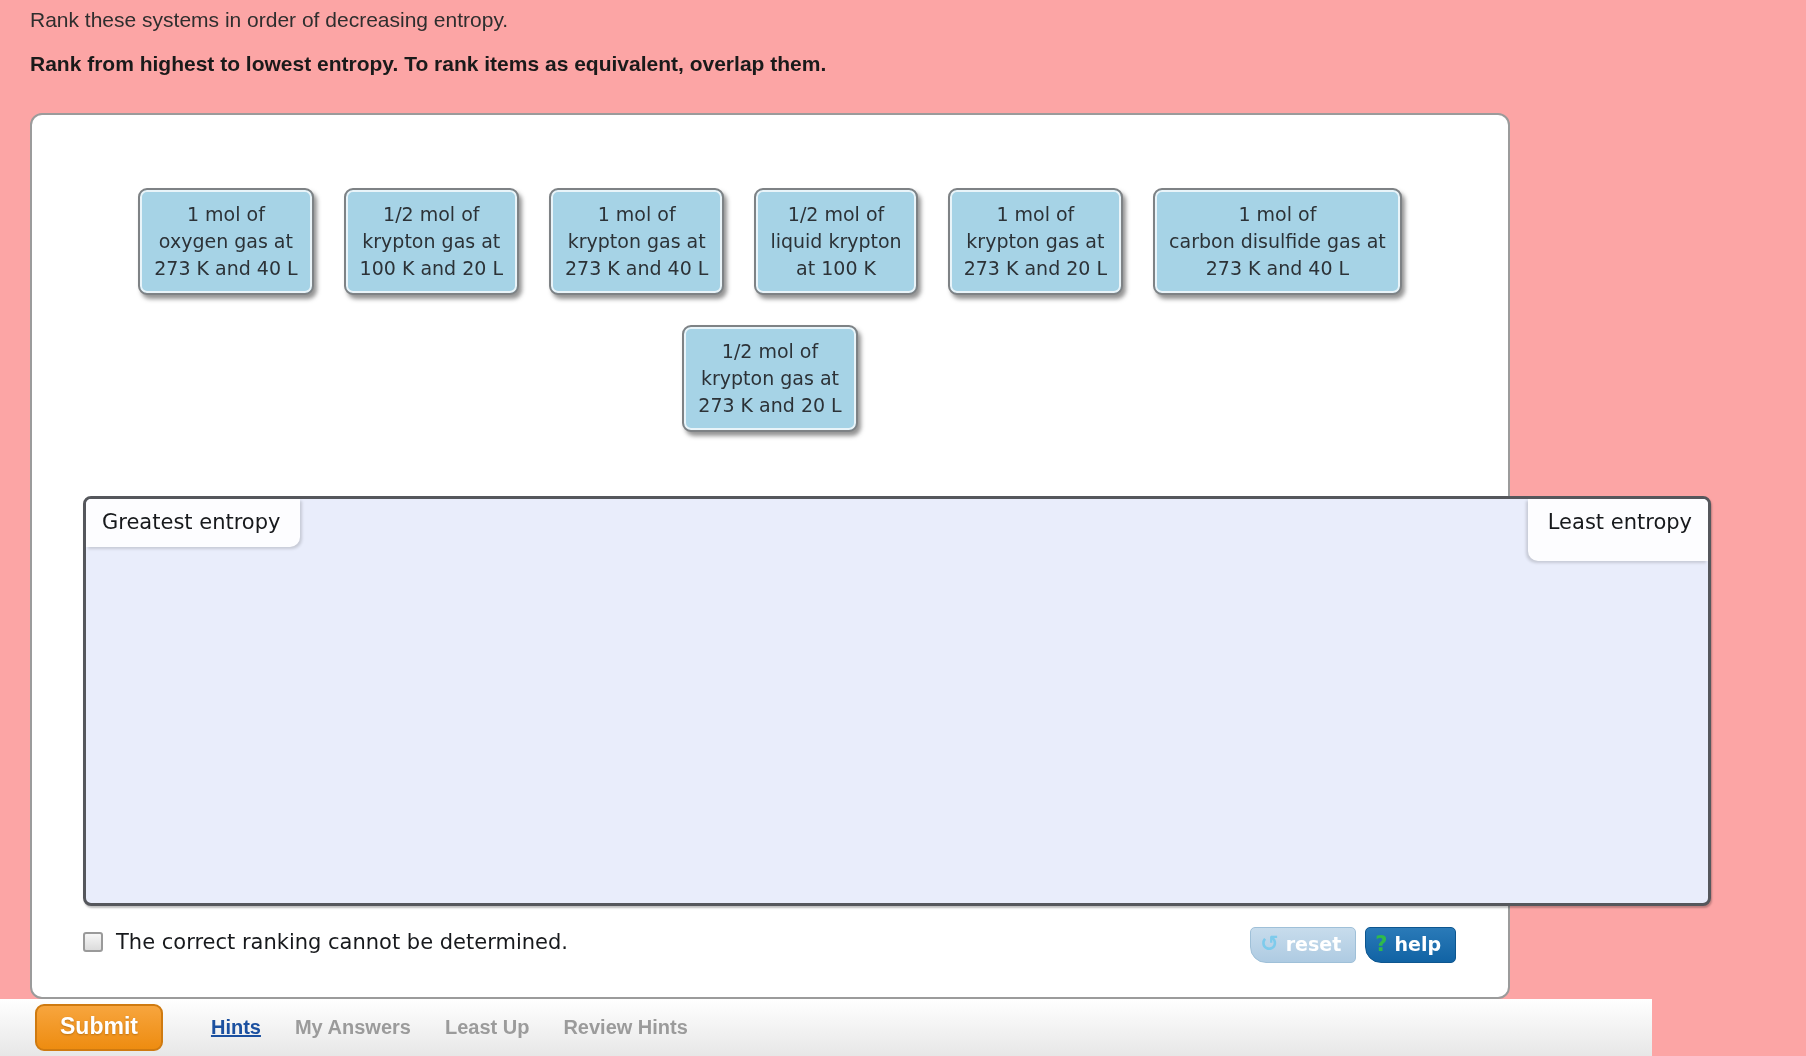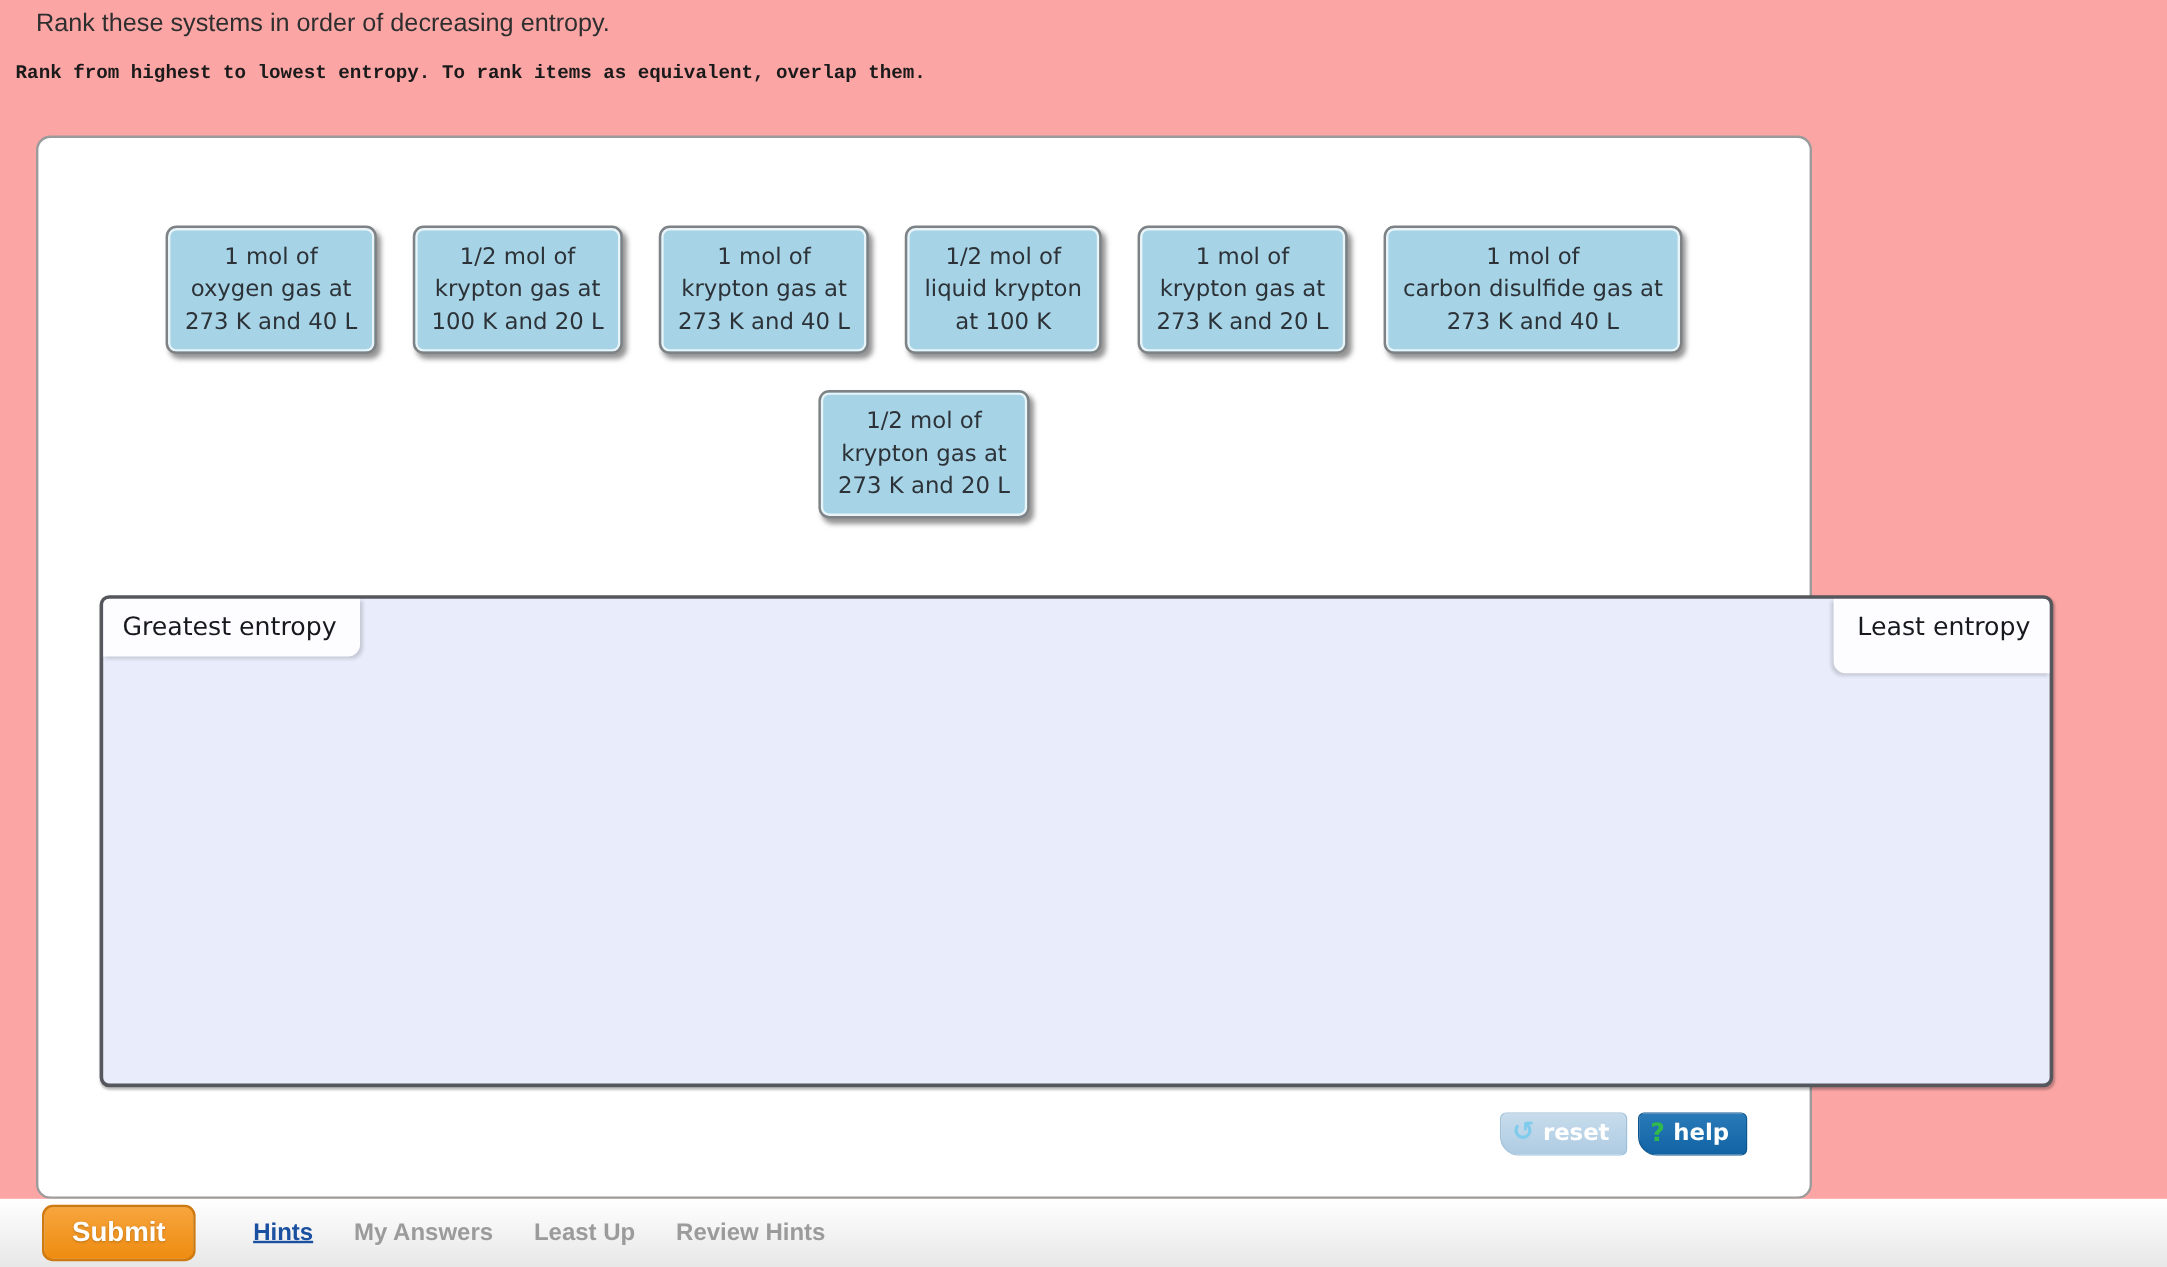"Rank from highest to lowest" .instruction { font-family: Liberation Mono, monospace -> none; font-size: 16px -> 21px; left: 13px -> 30px }
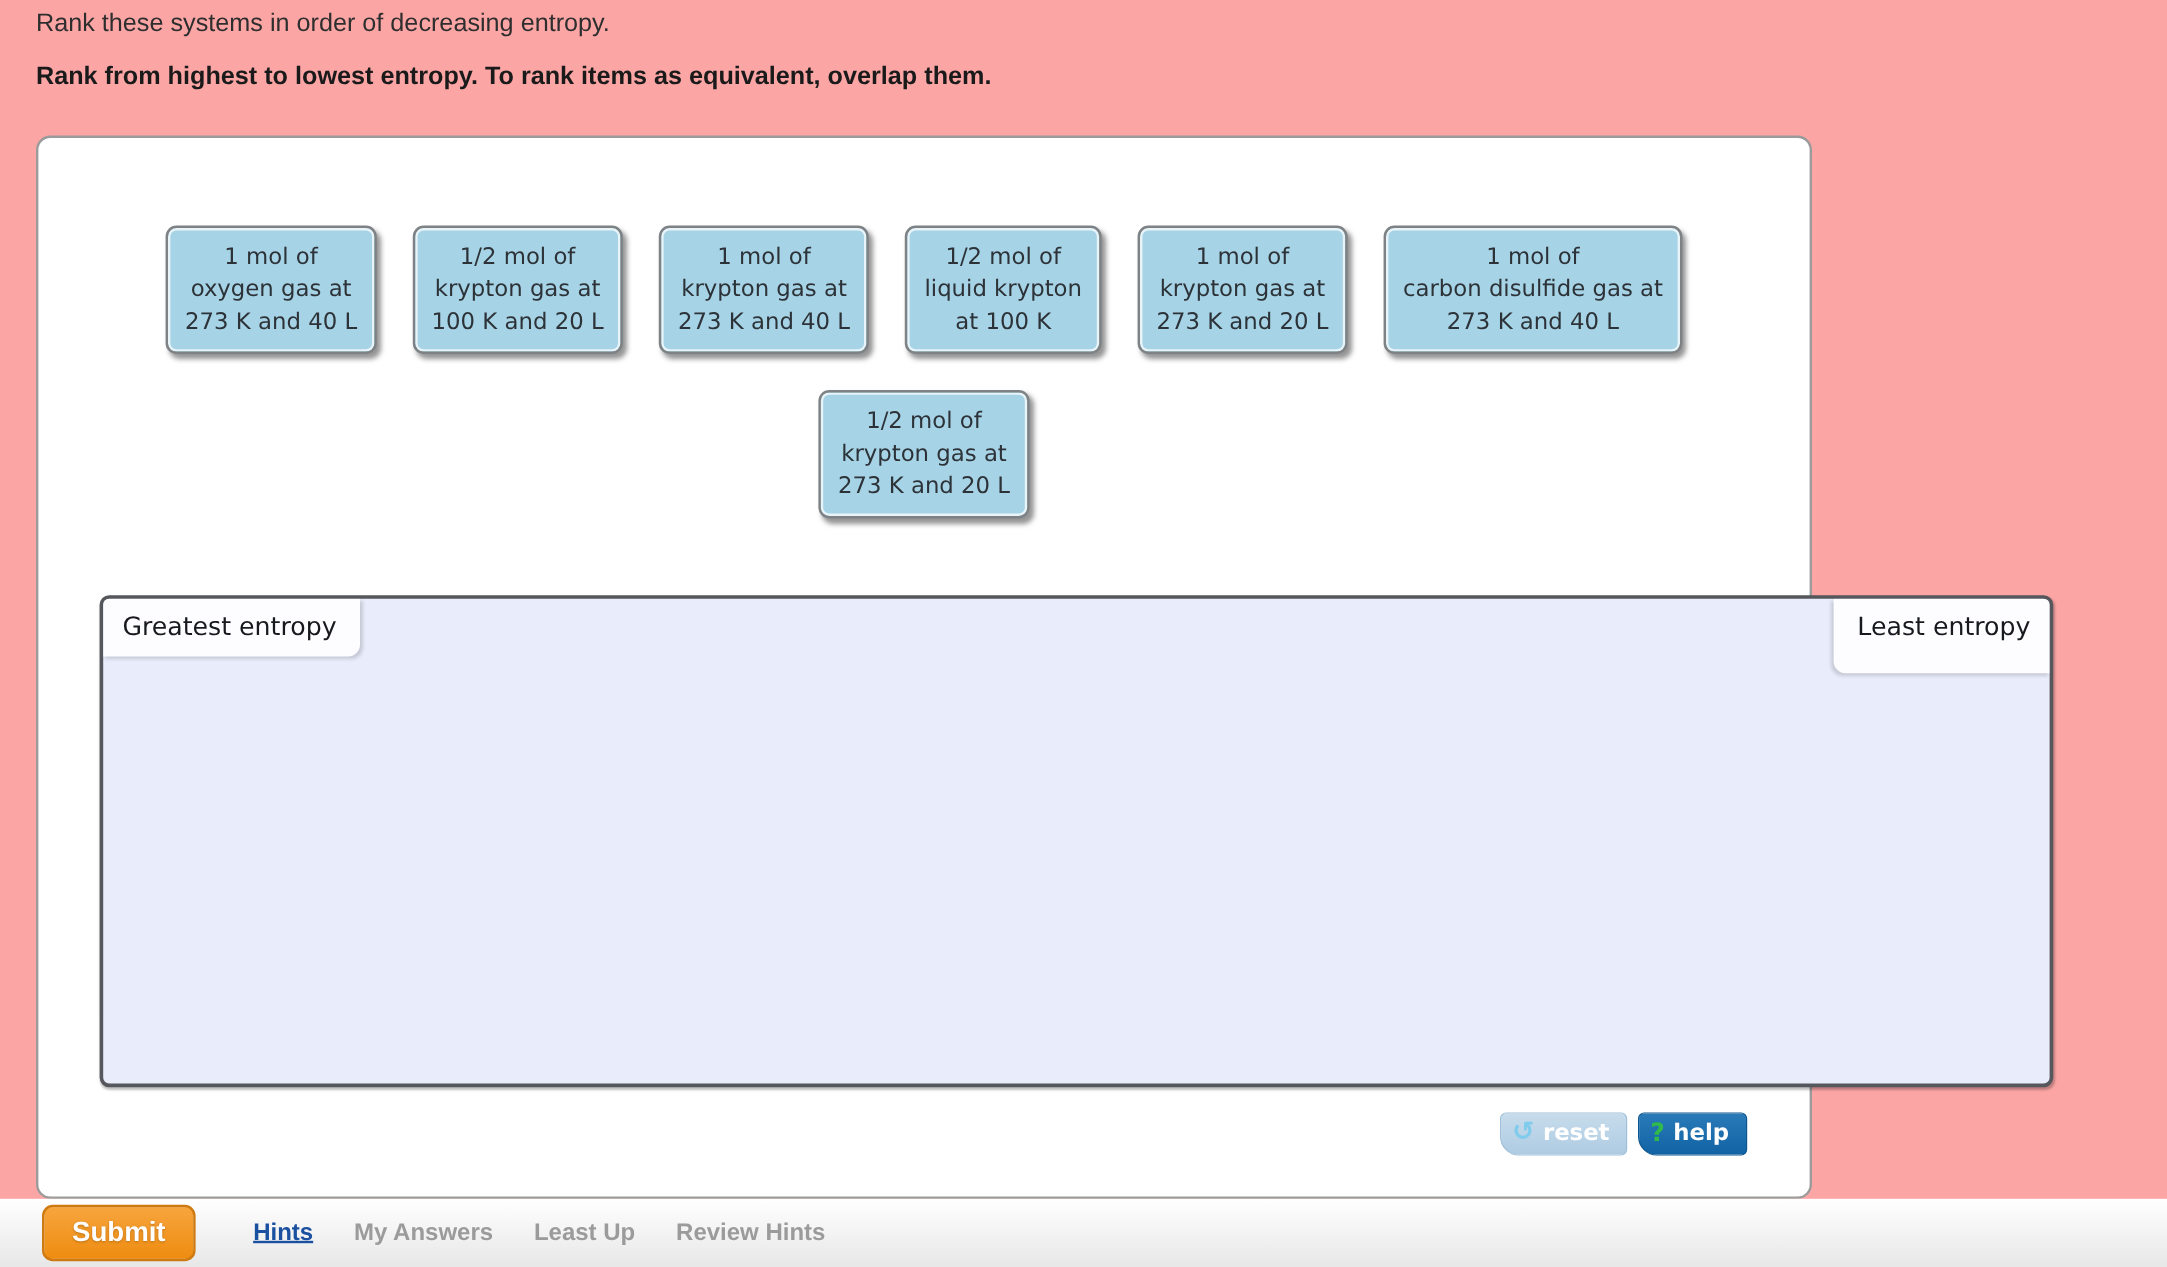"The correct ranking cannot be" div.checkbox-row { html: none -> <div> <div></div> <div>The correct ranking cannot be determined.</div> </div> }
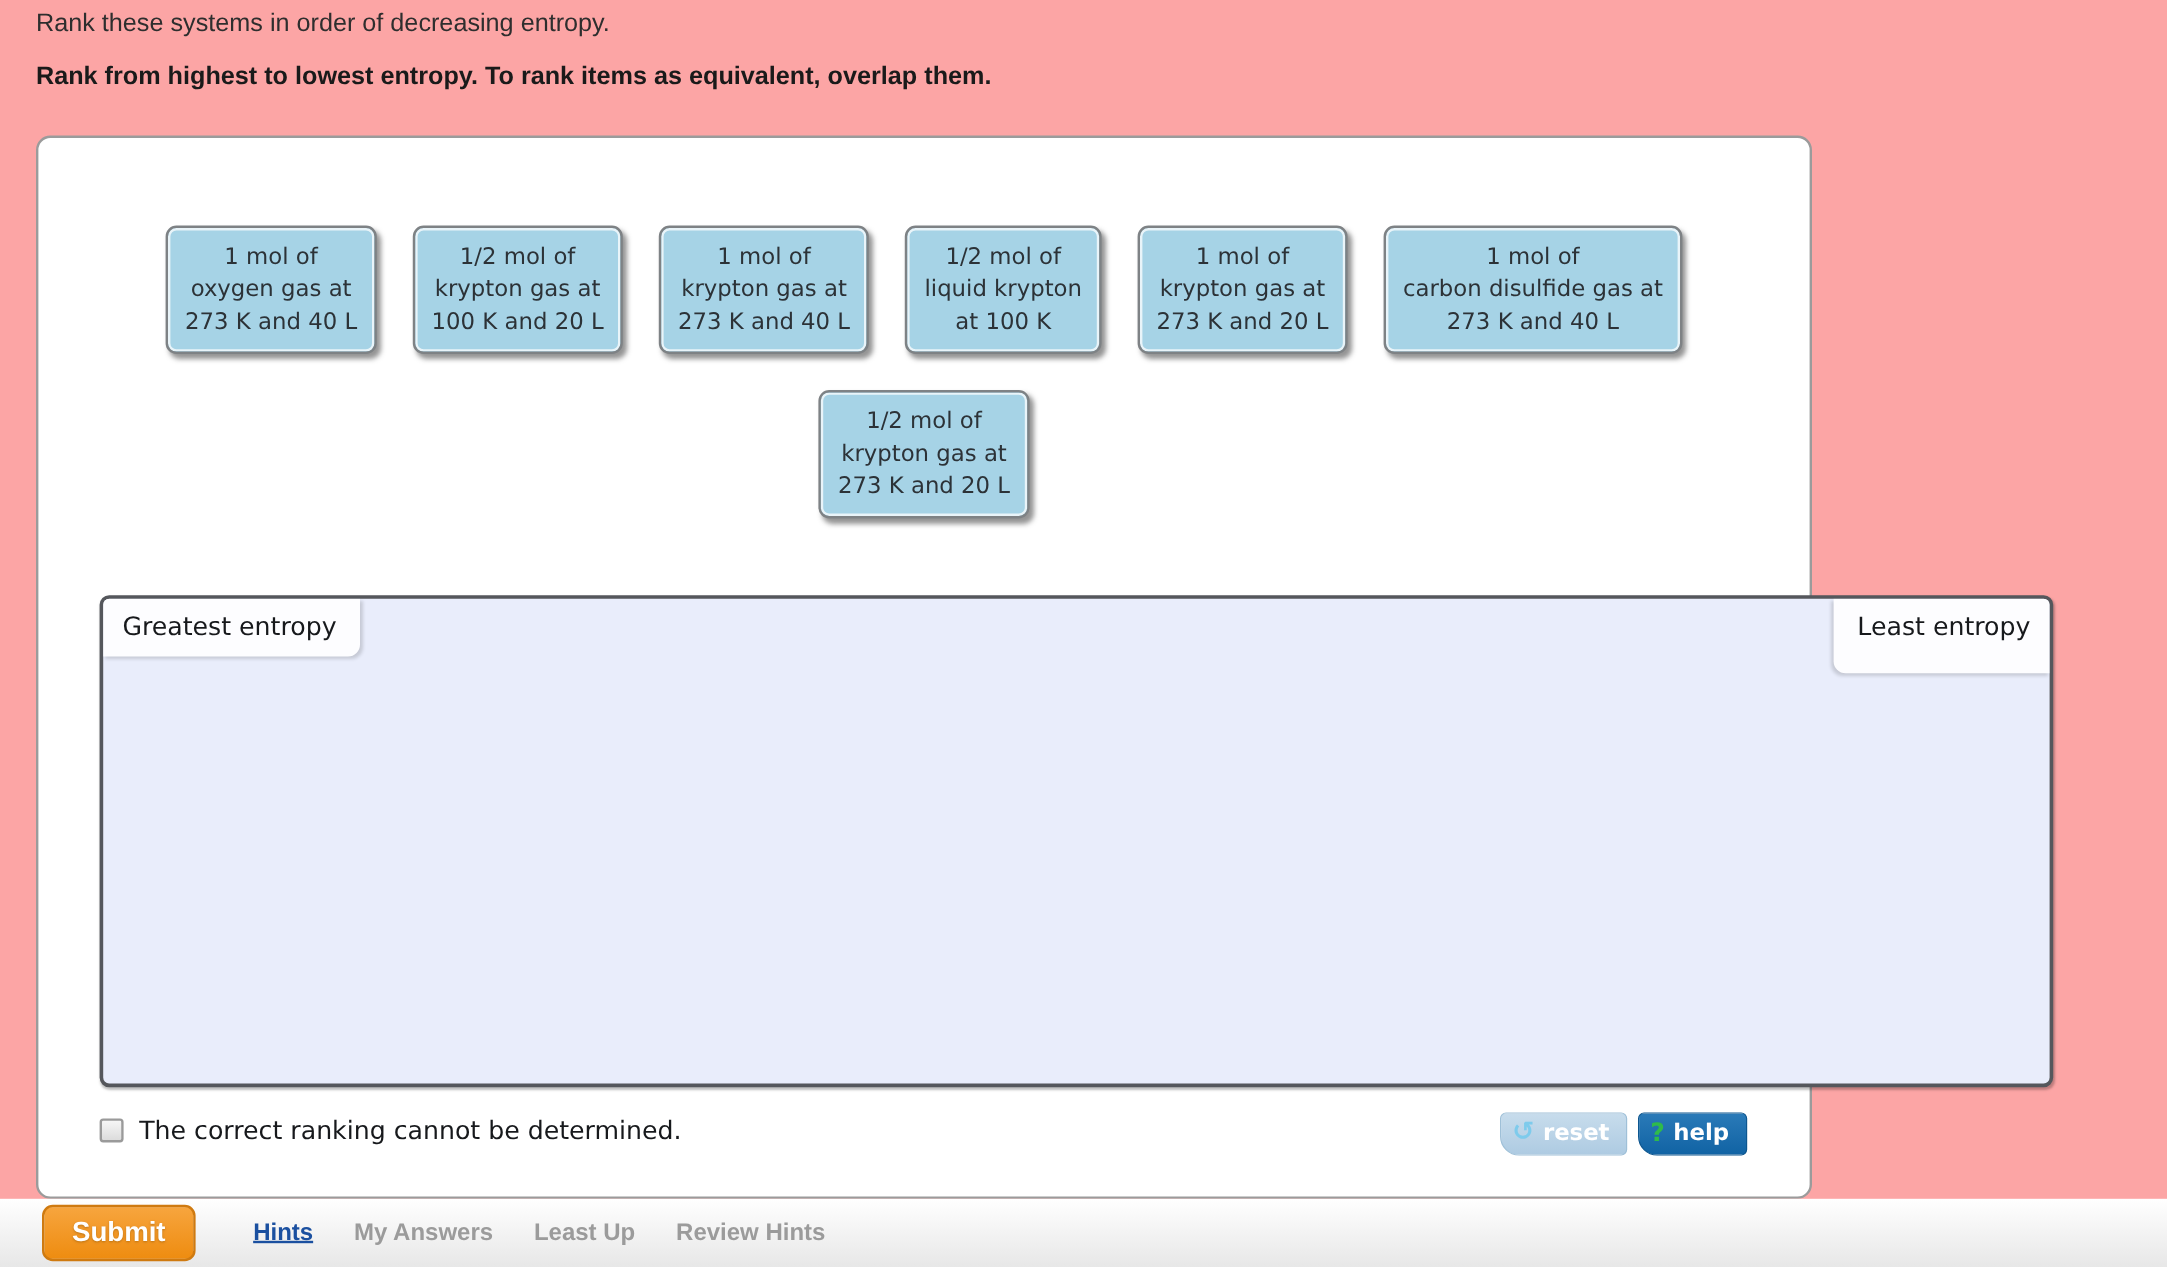"Submit" .footer { width: 1806px -> 1652px }
